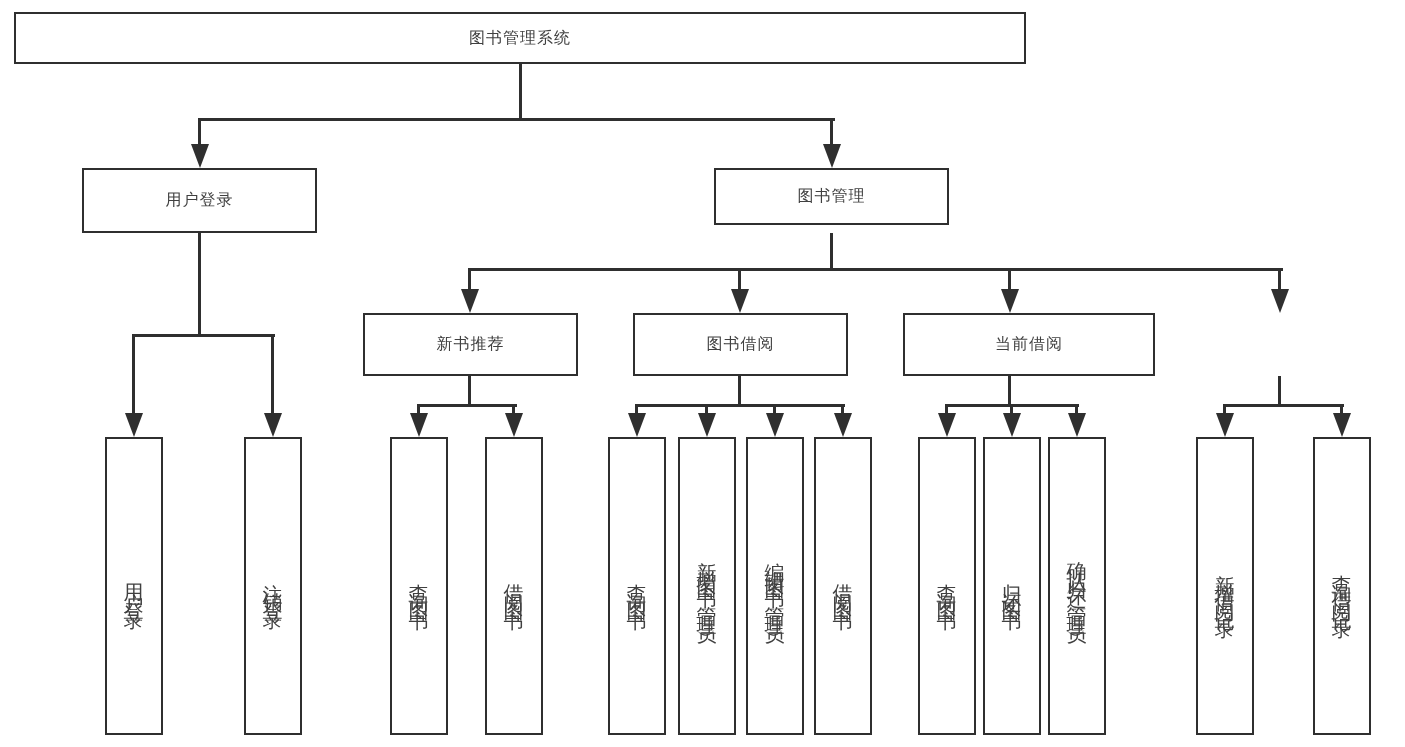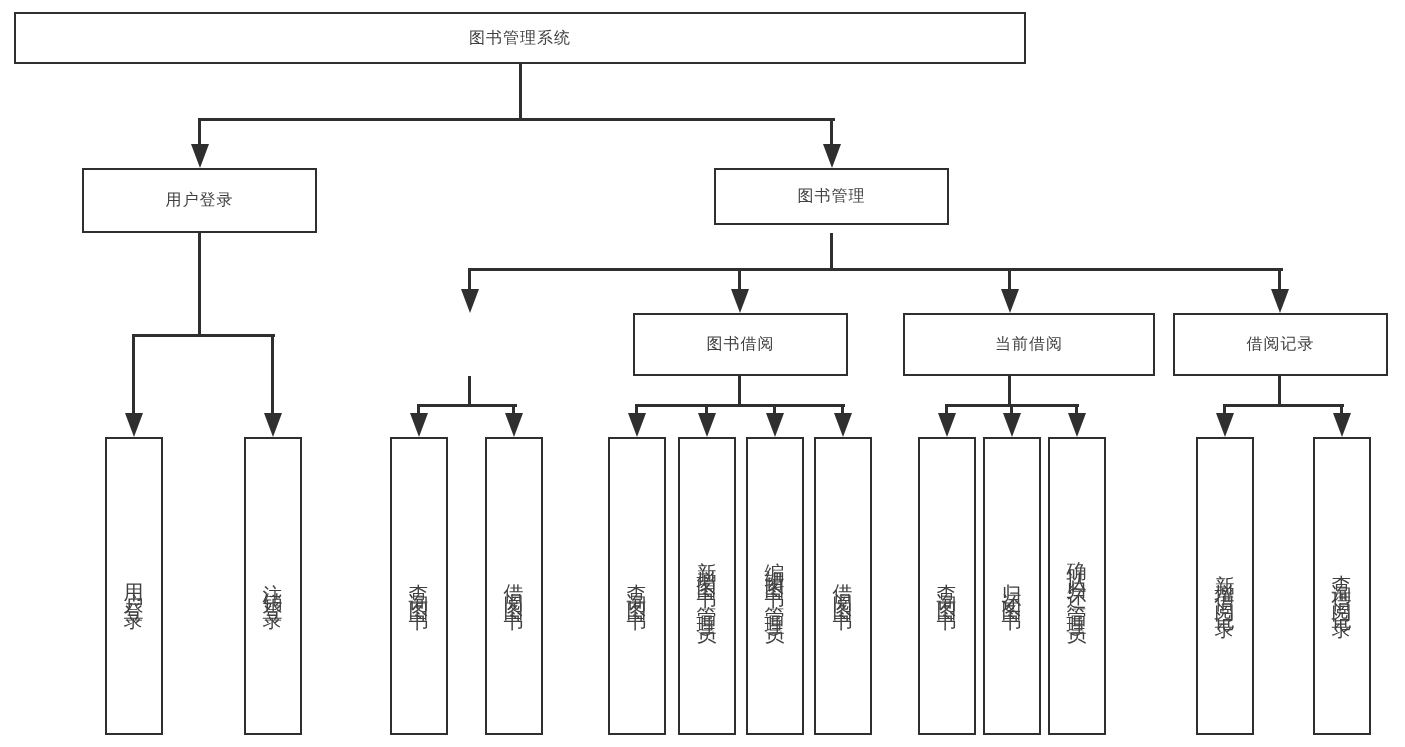"新书推荐" div.node { html: none -> <div>新书推荐</div> }
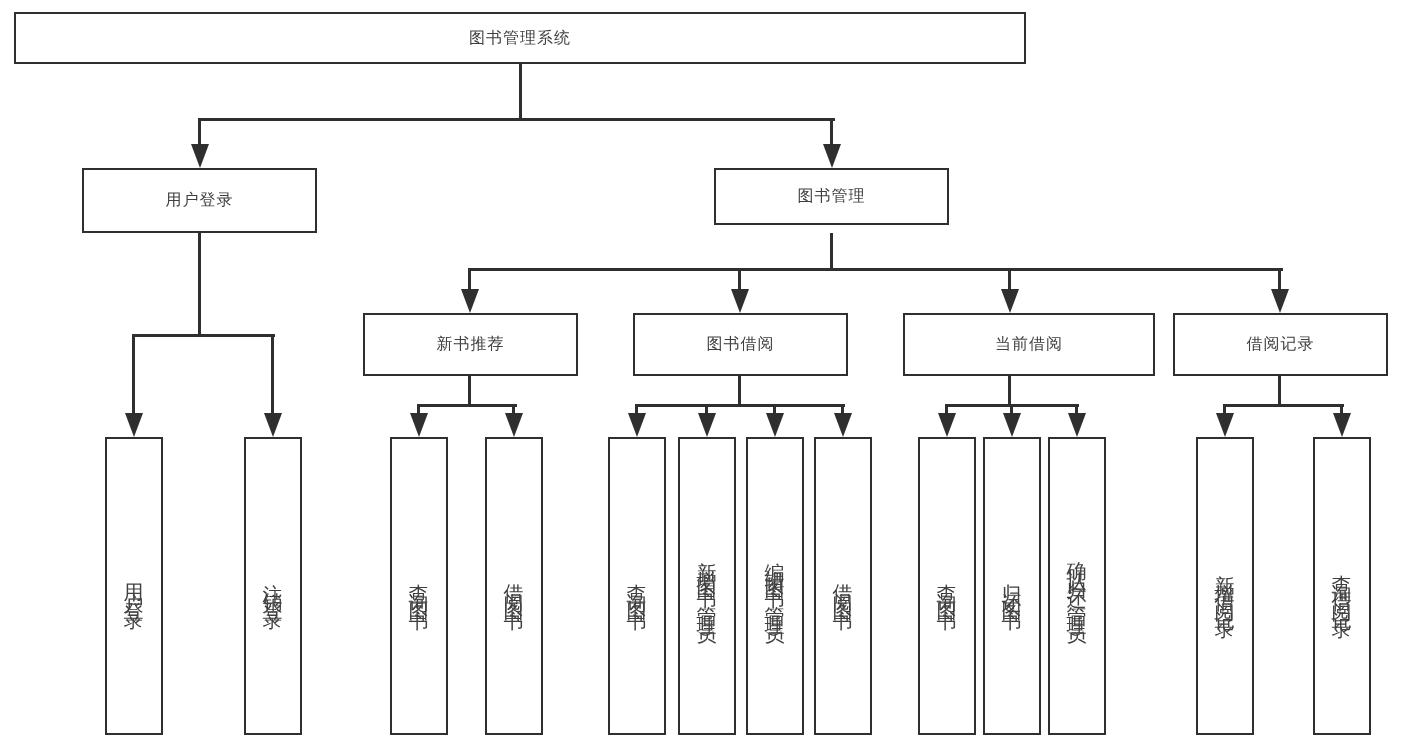"借阅记录" div.node { html: <div>借阅记录</div> -> none }
